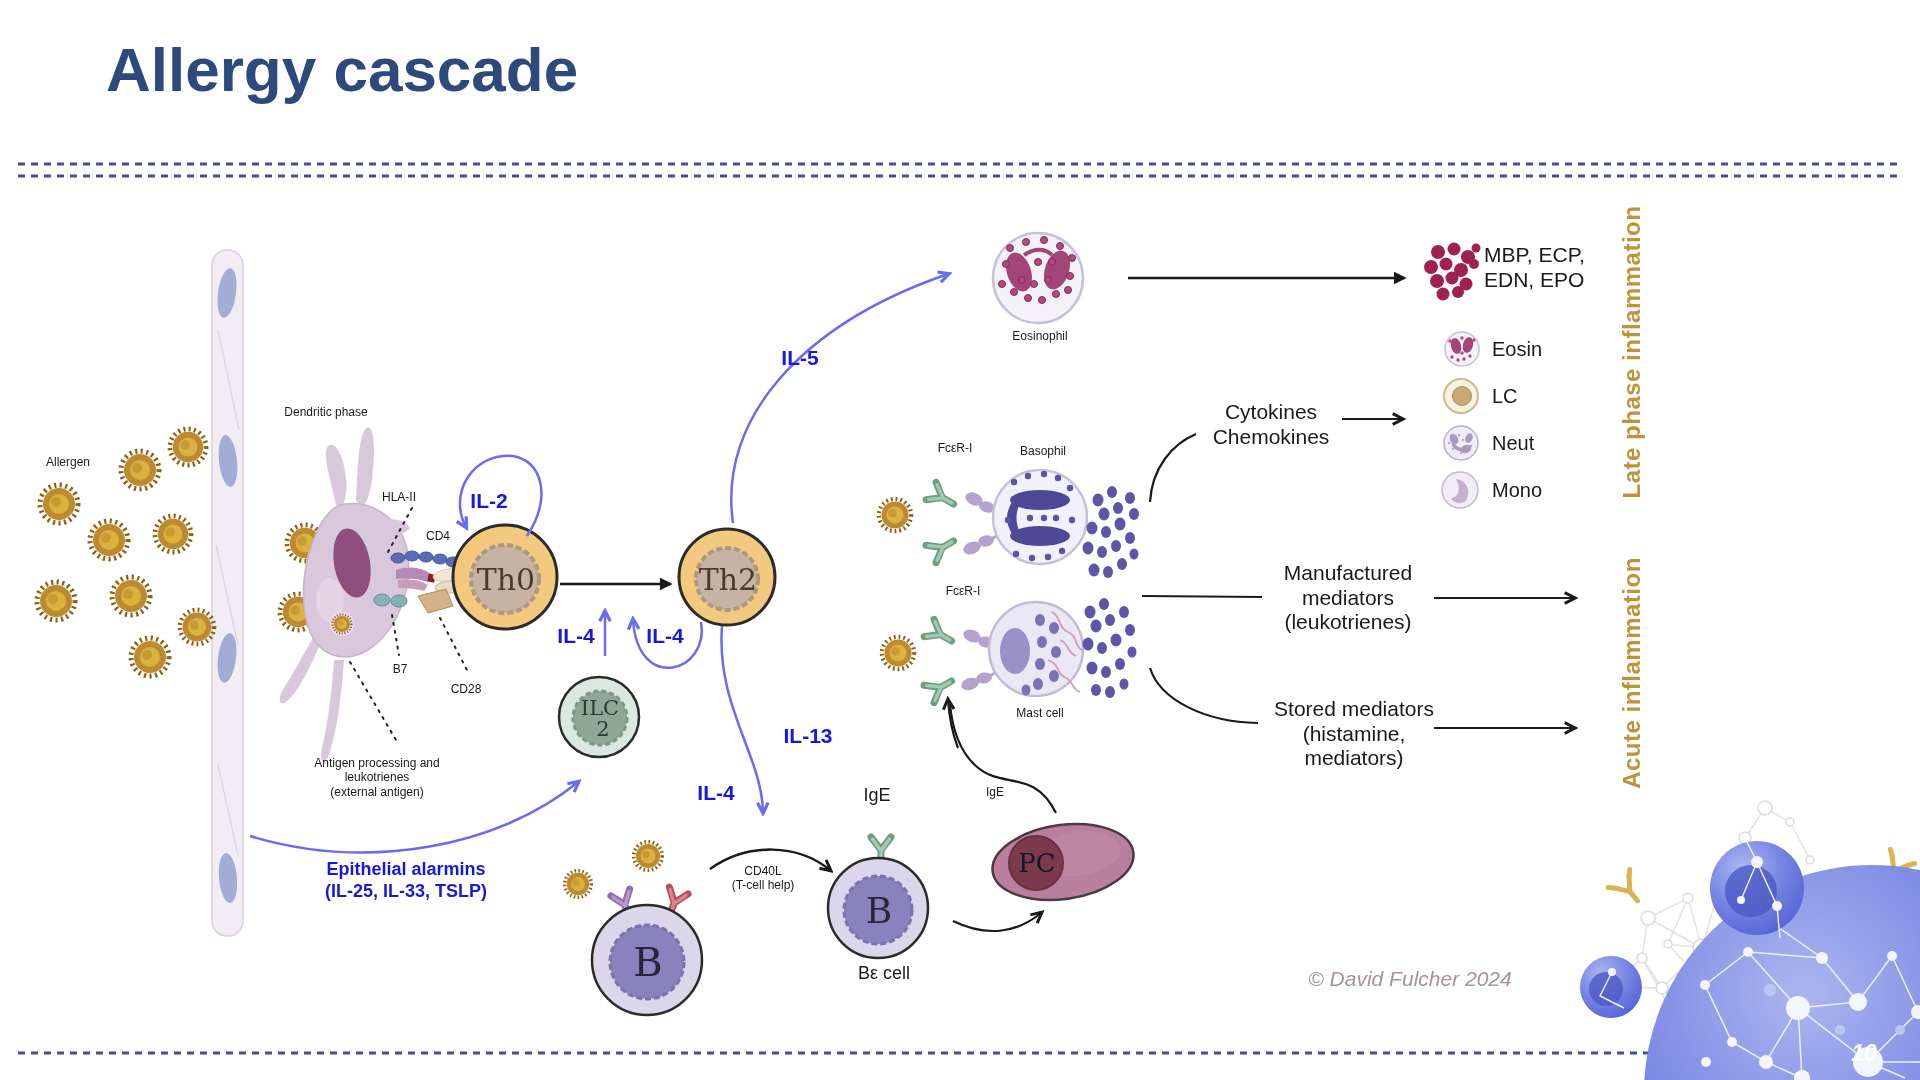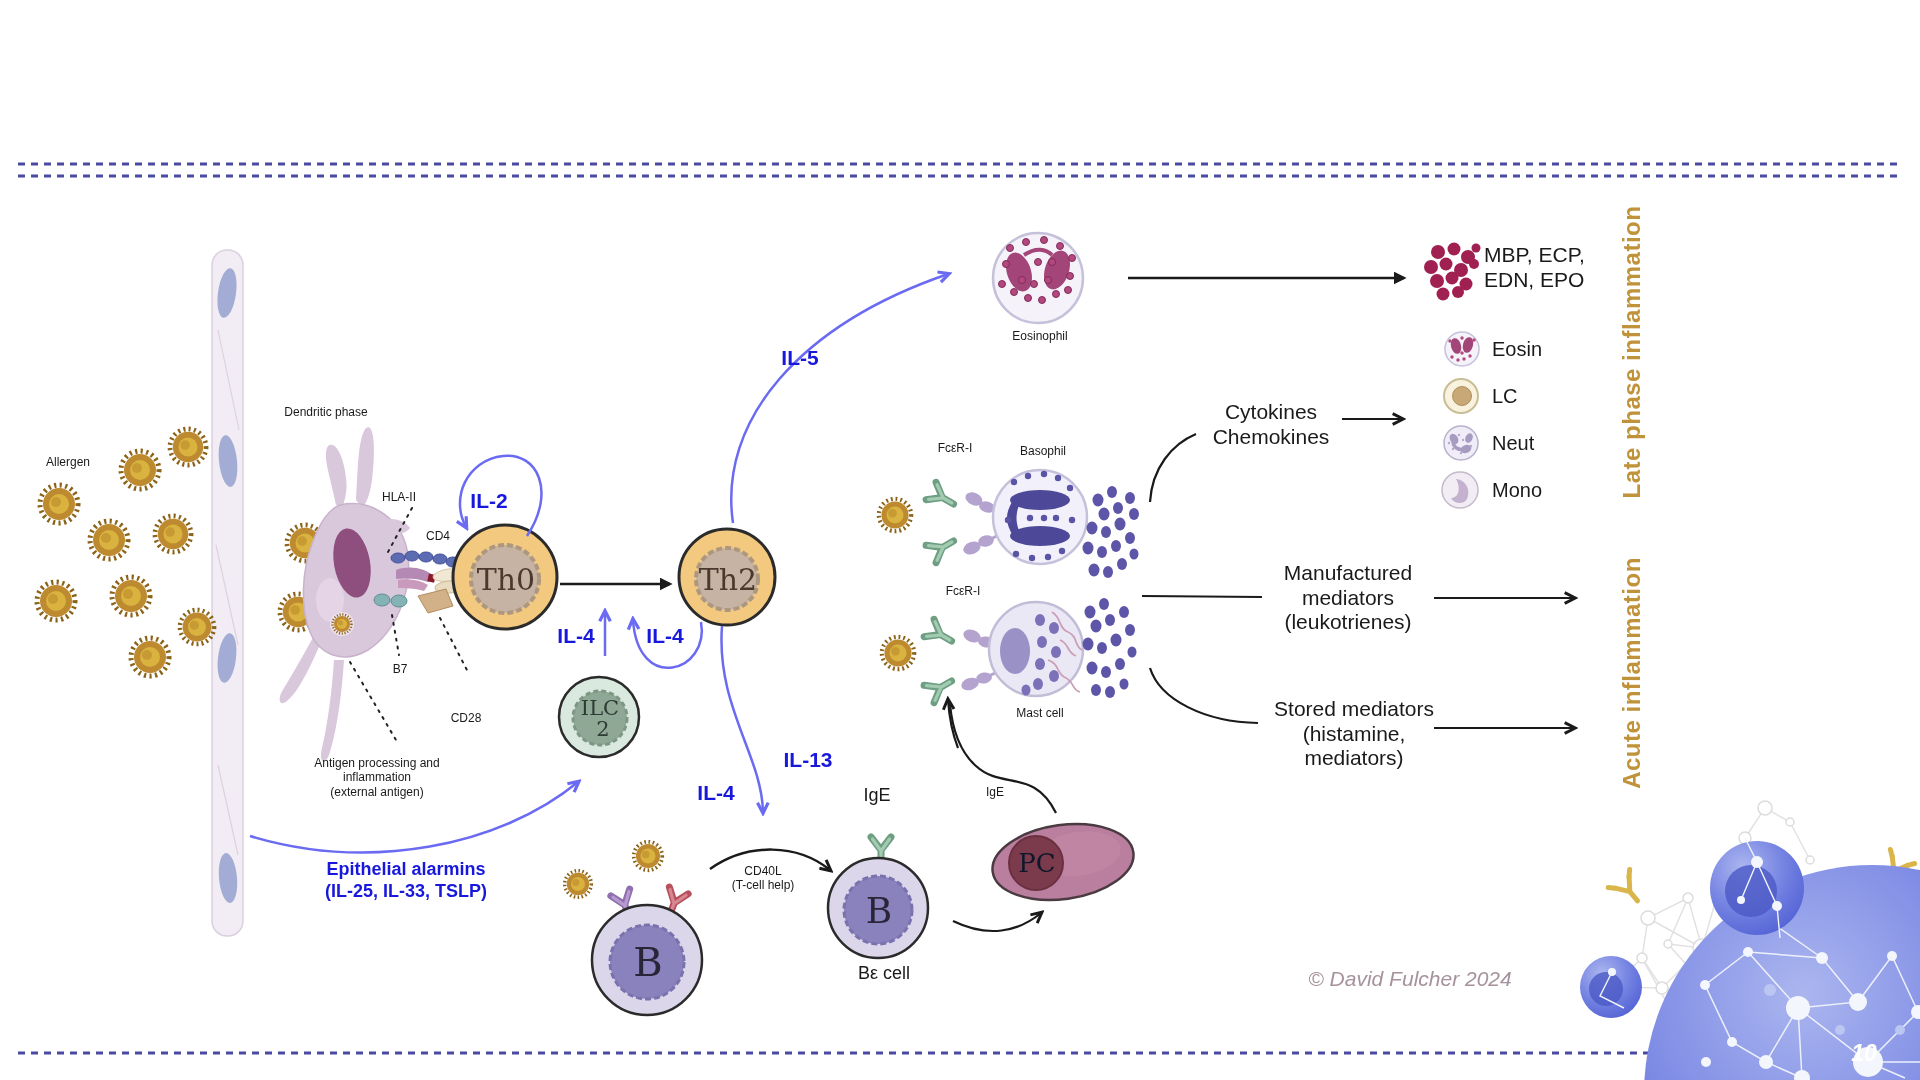"Allergy cascade" div.title { html: none -> <div>Allergy cascade</div> }
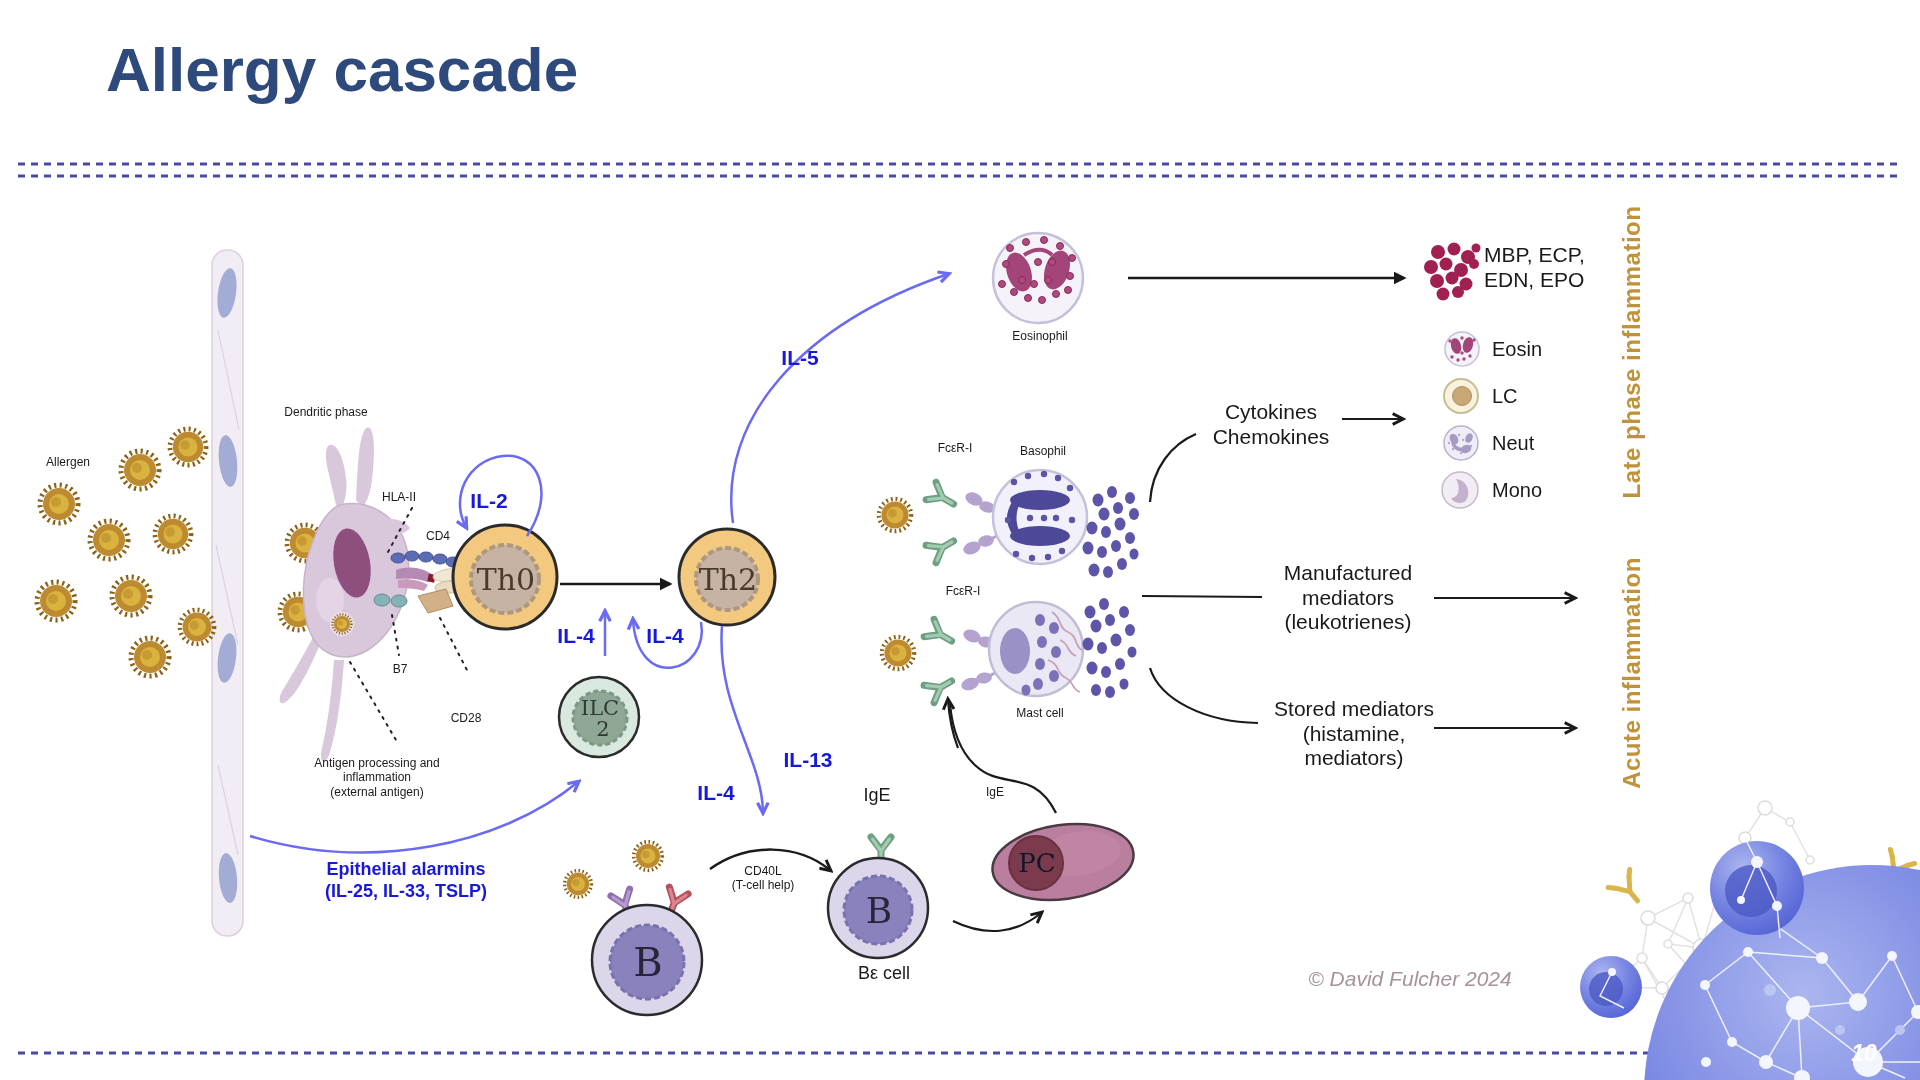"CD28" div.lbl { margin-top: 29px -> none }
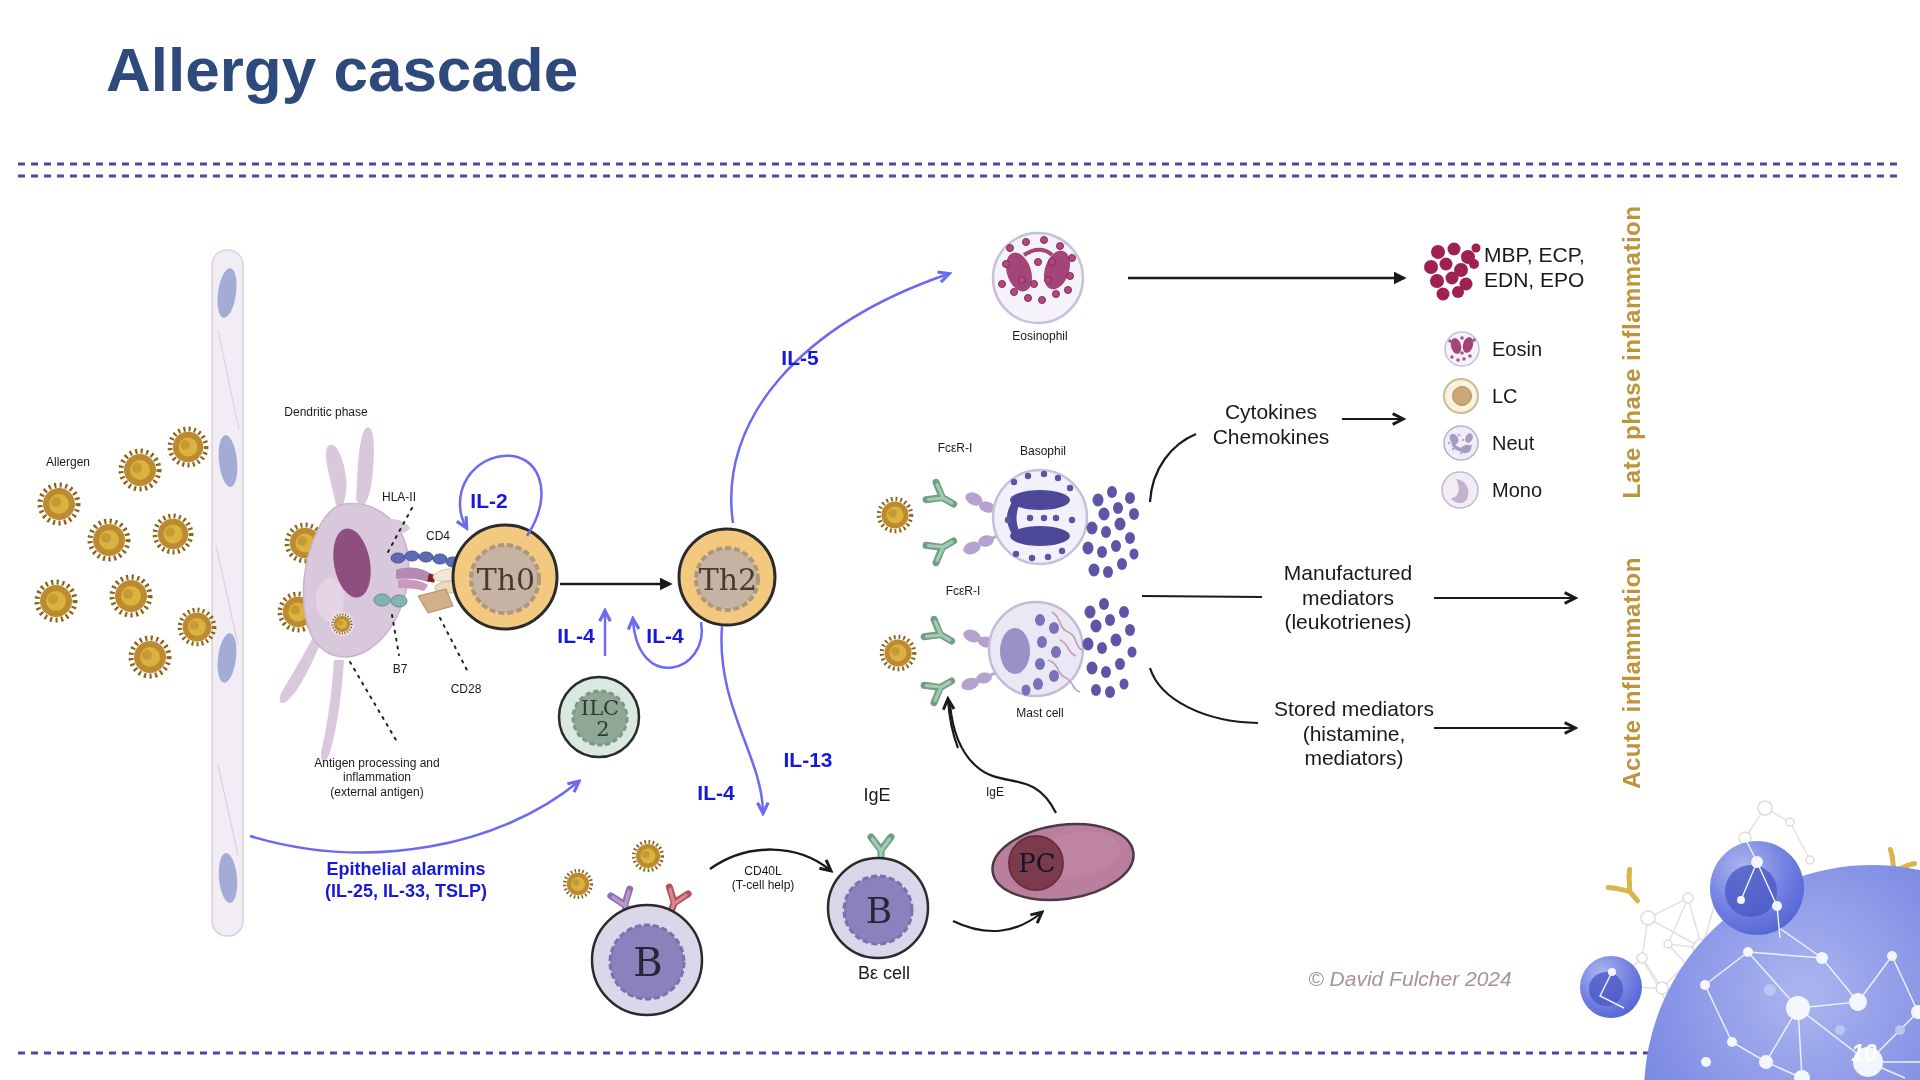"IL-13" div.lbl { top: 760px -> 736px }
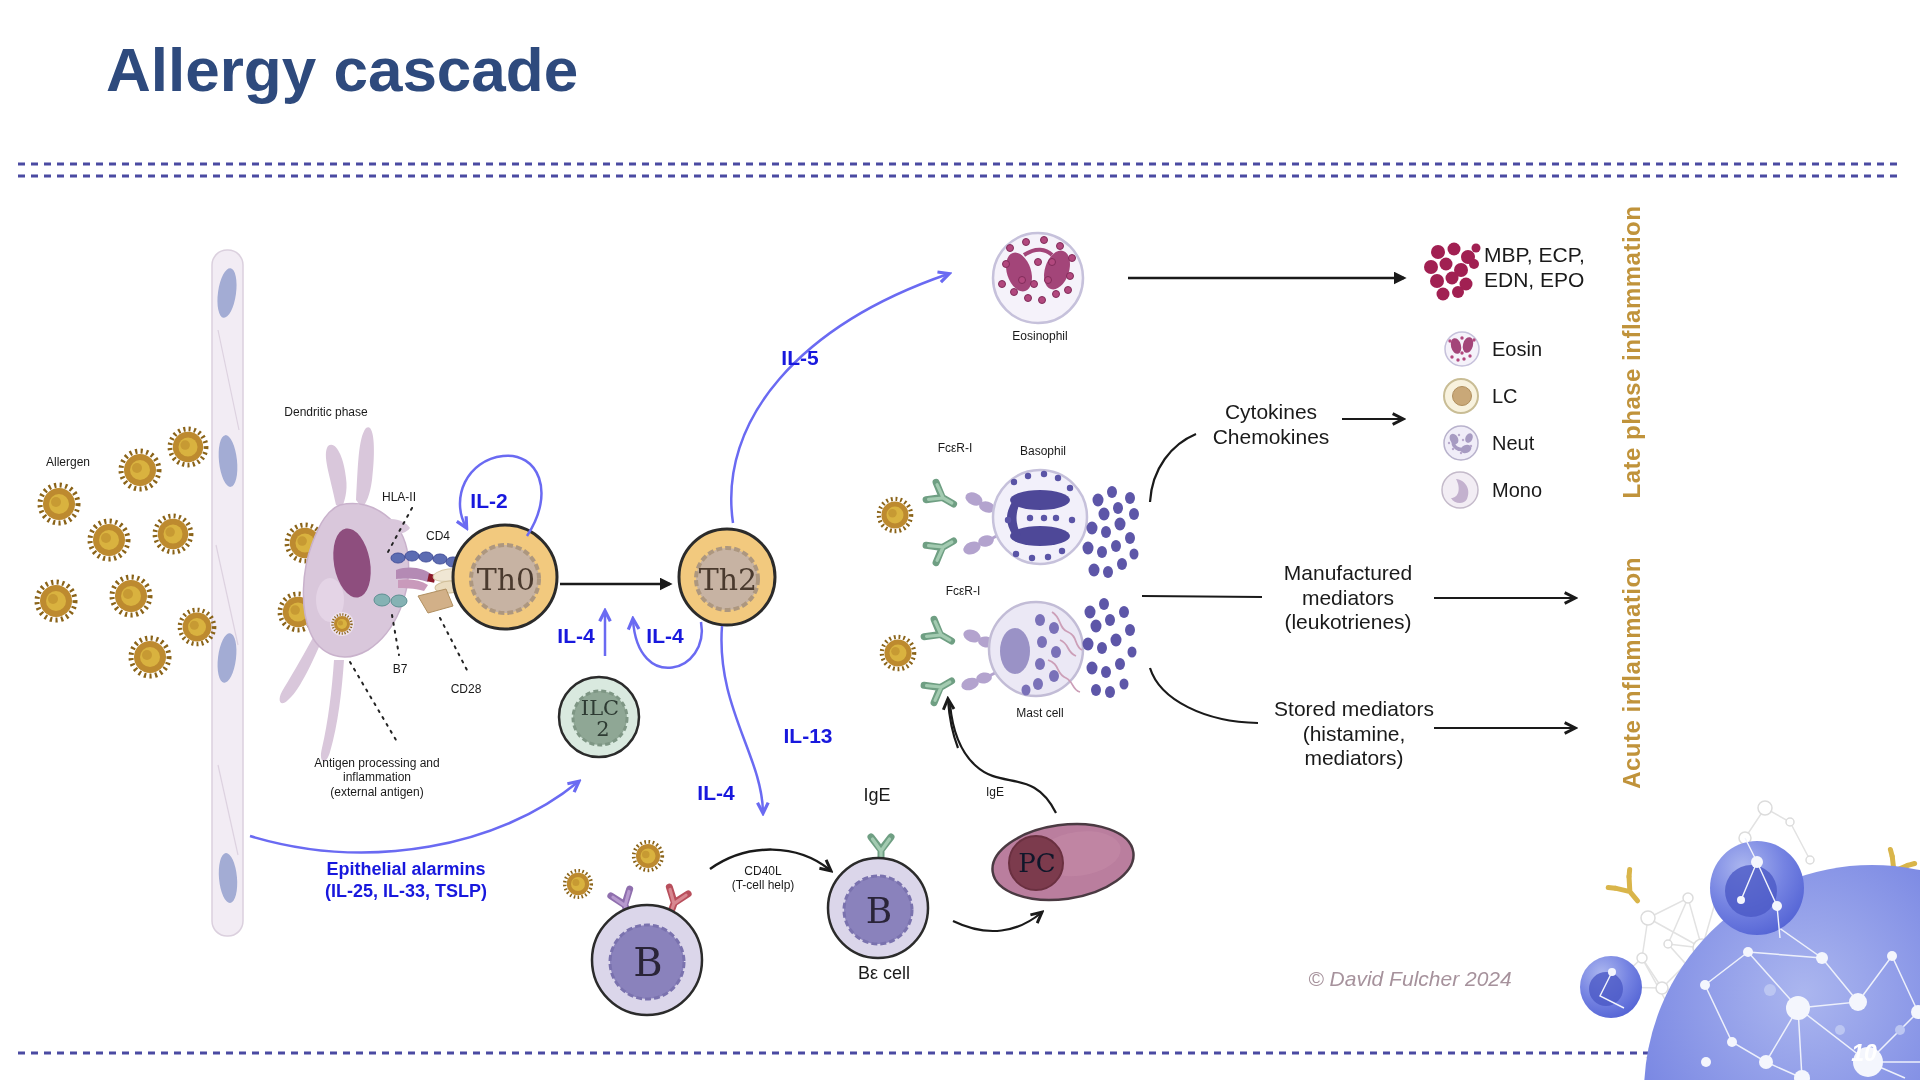"inflammation" span { text: inflammation -> leukotrienes }
